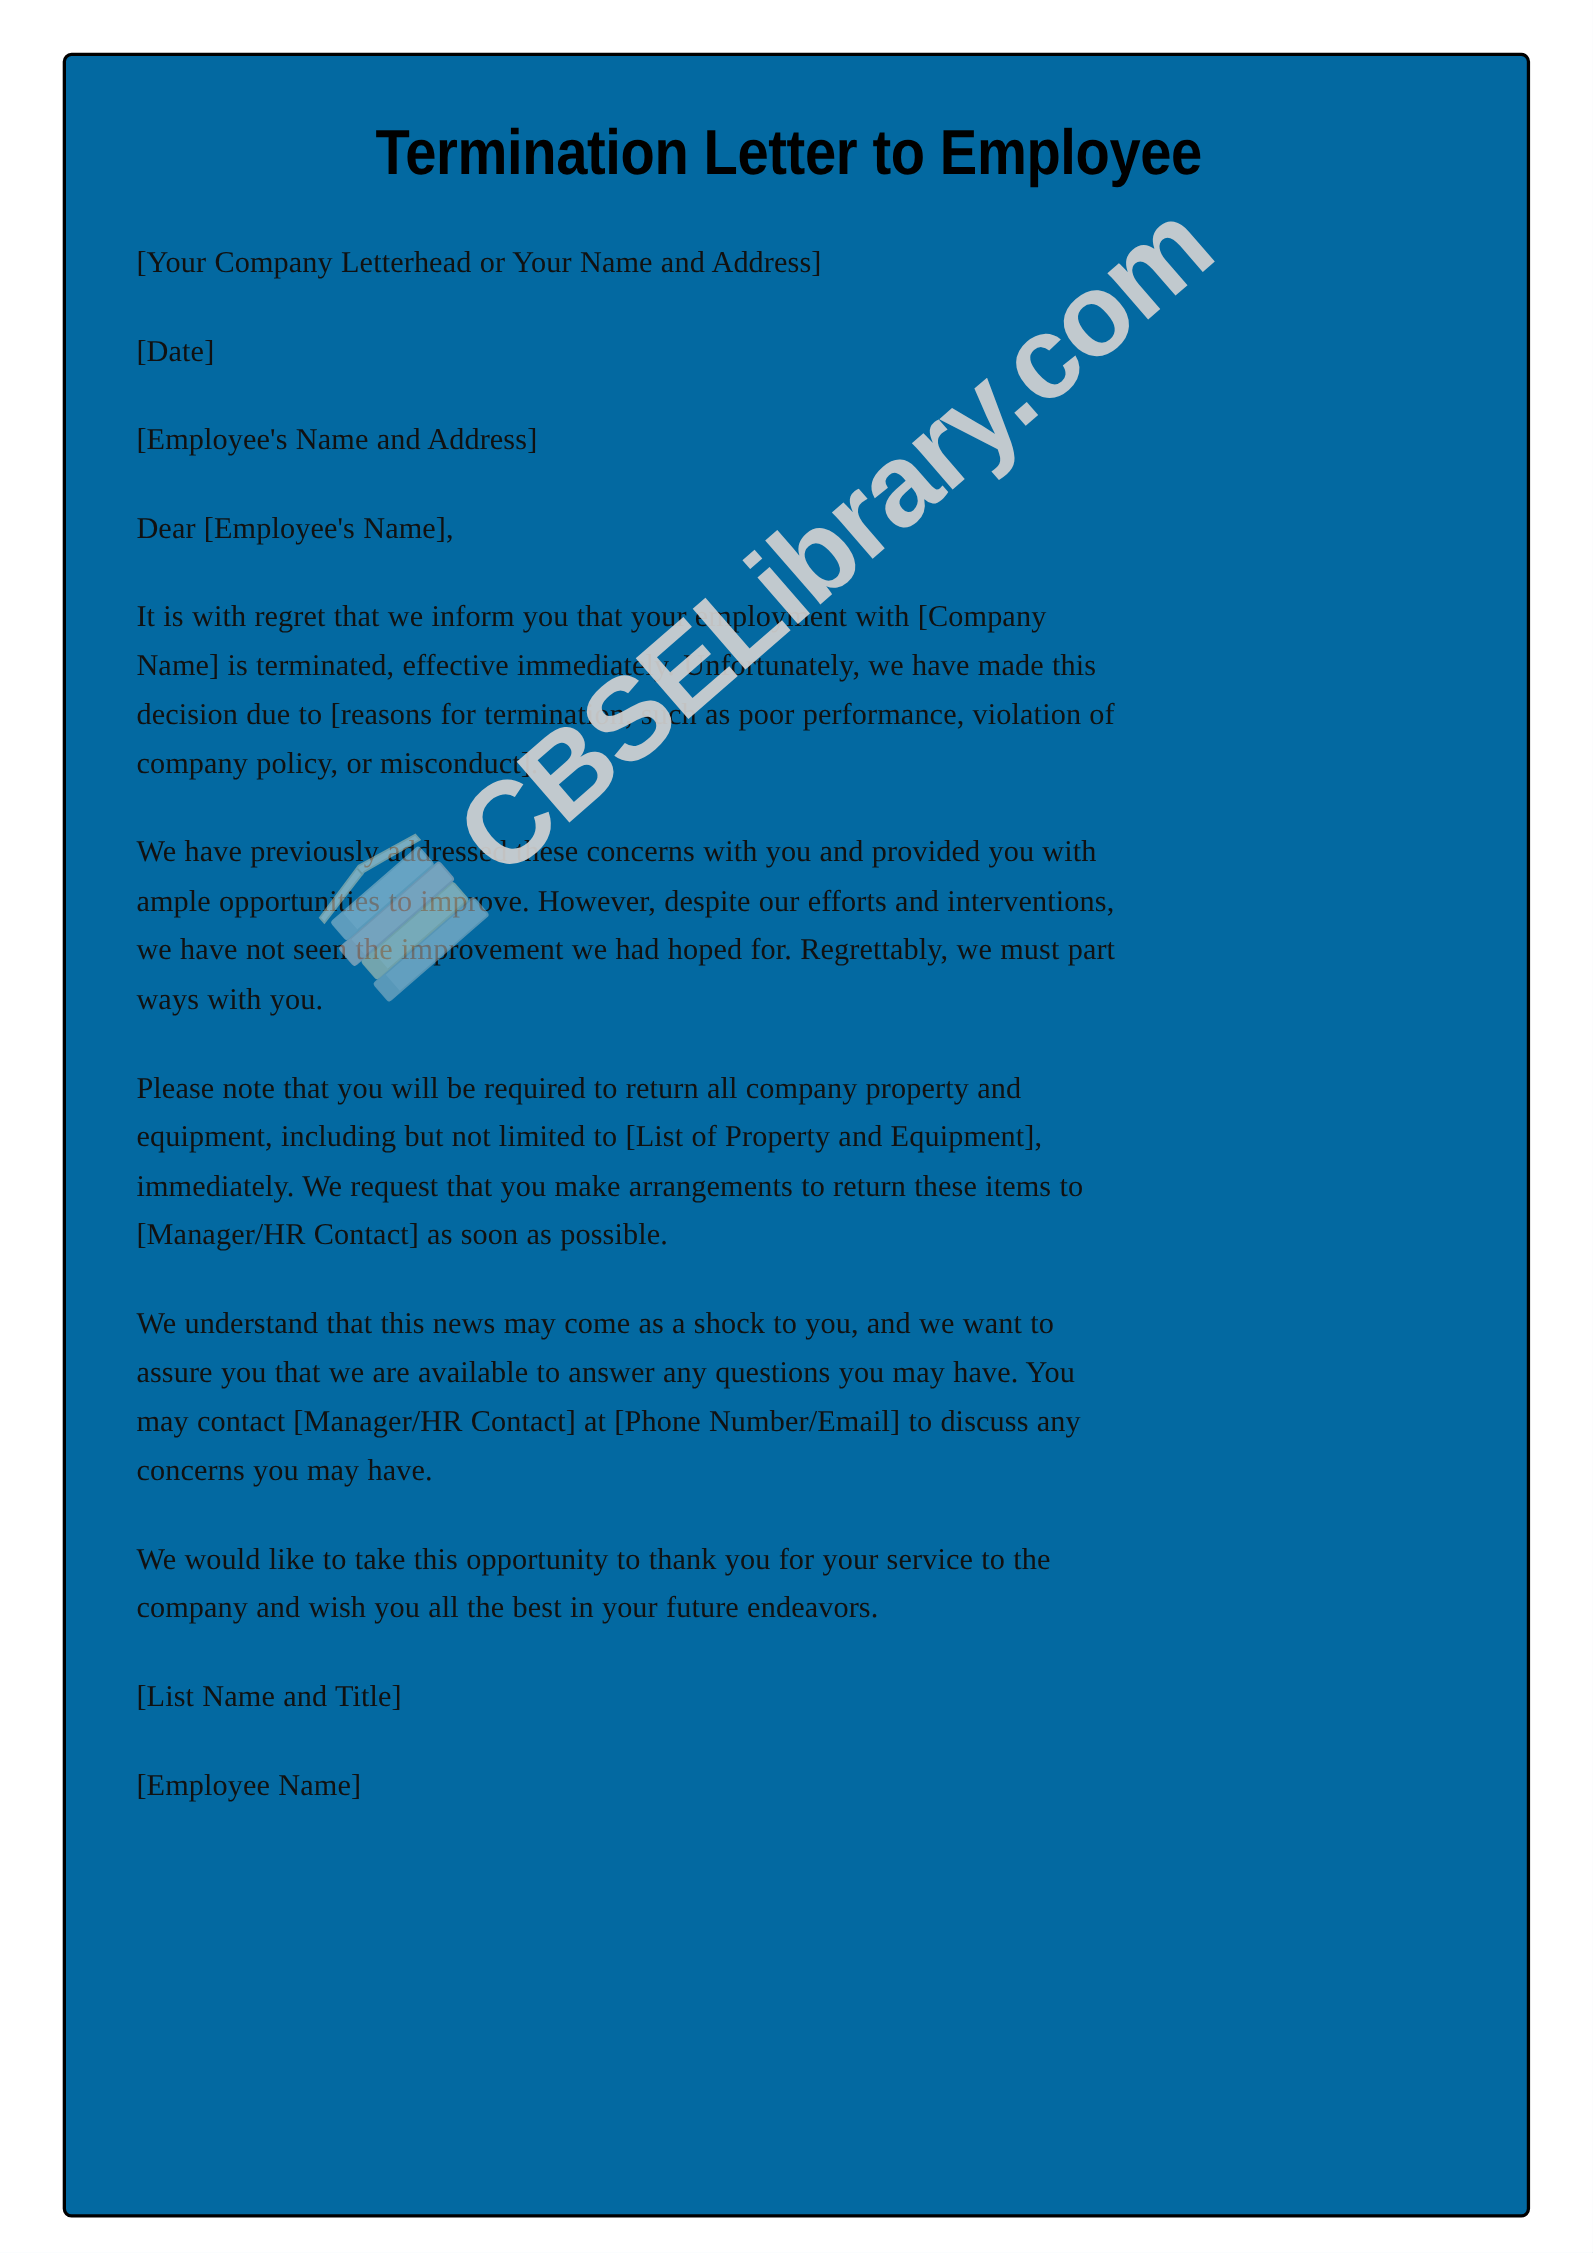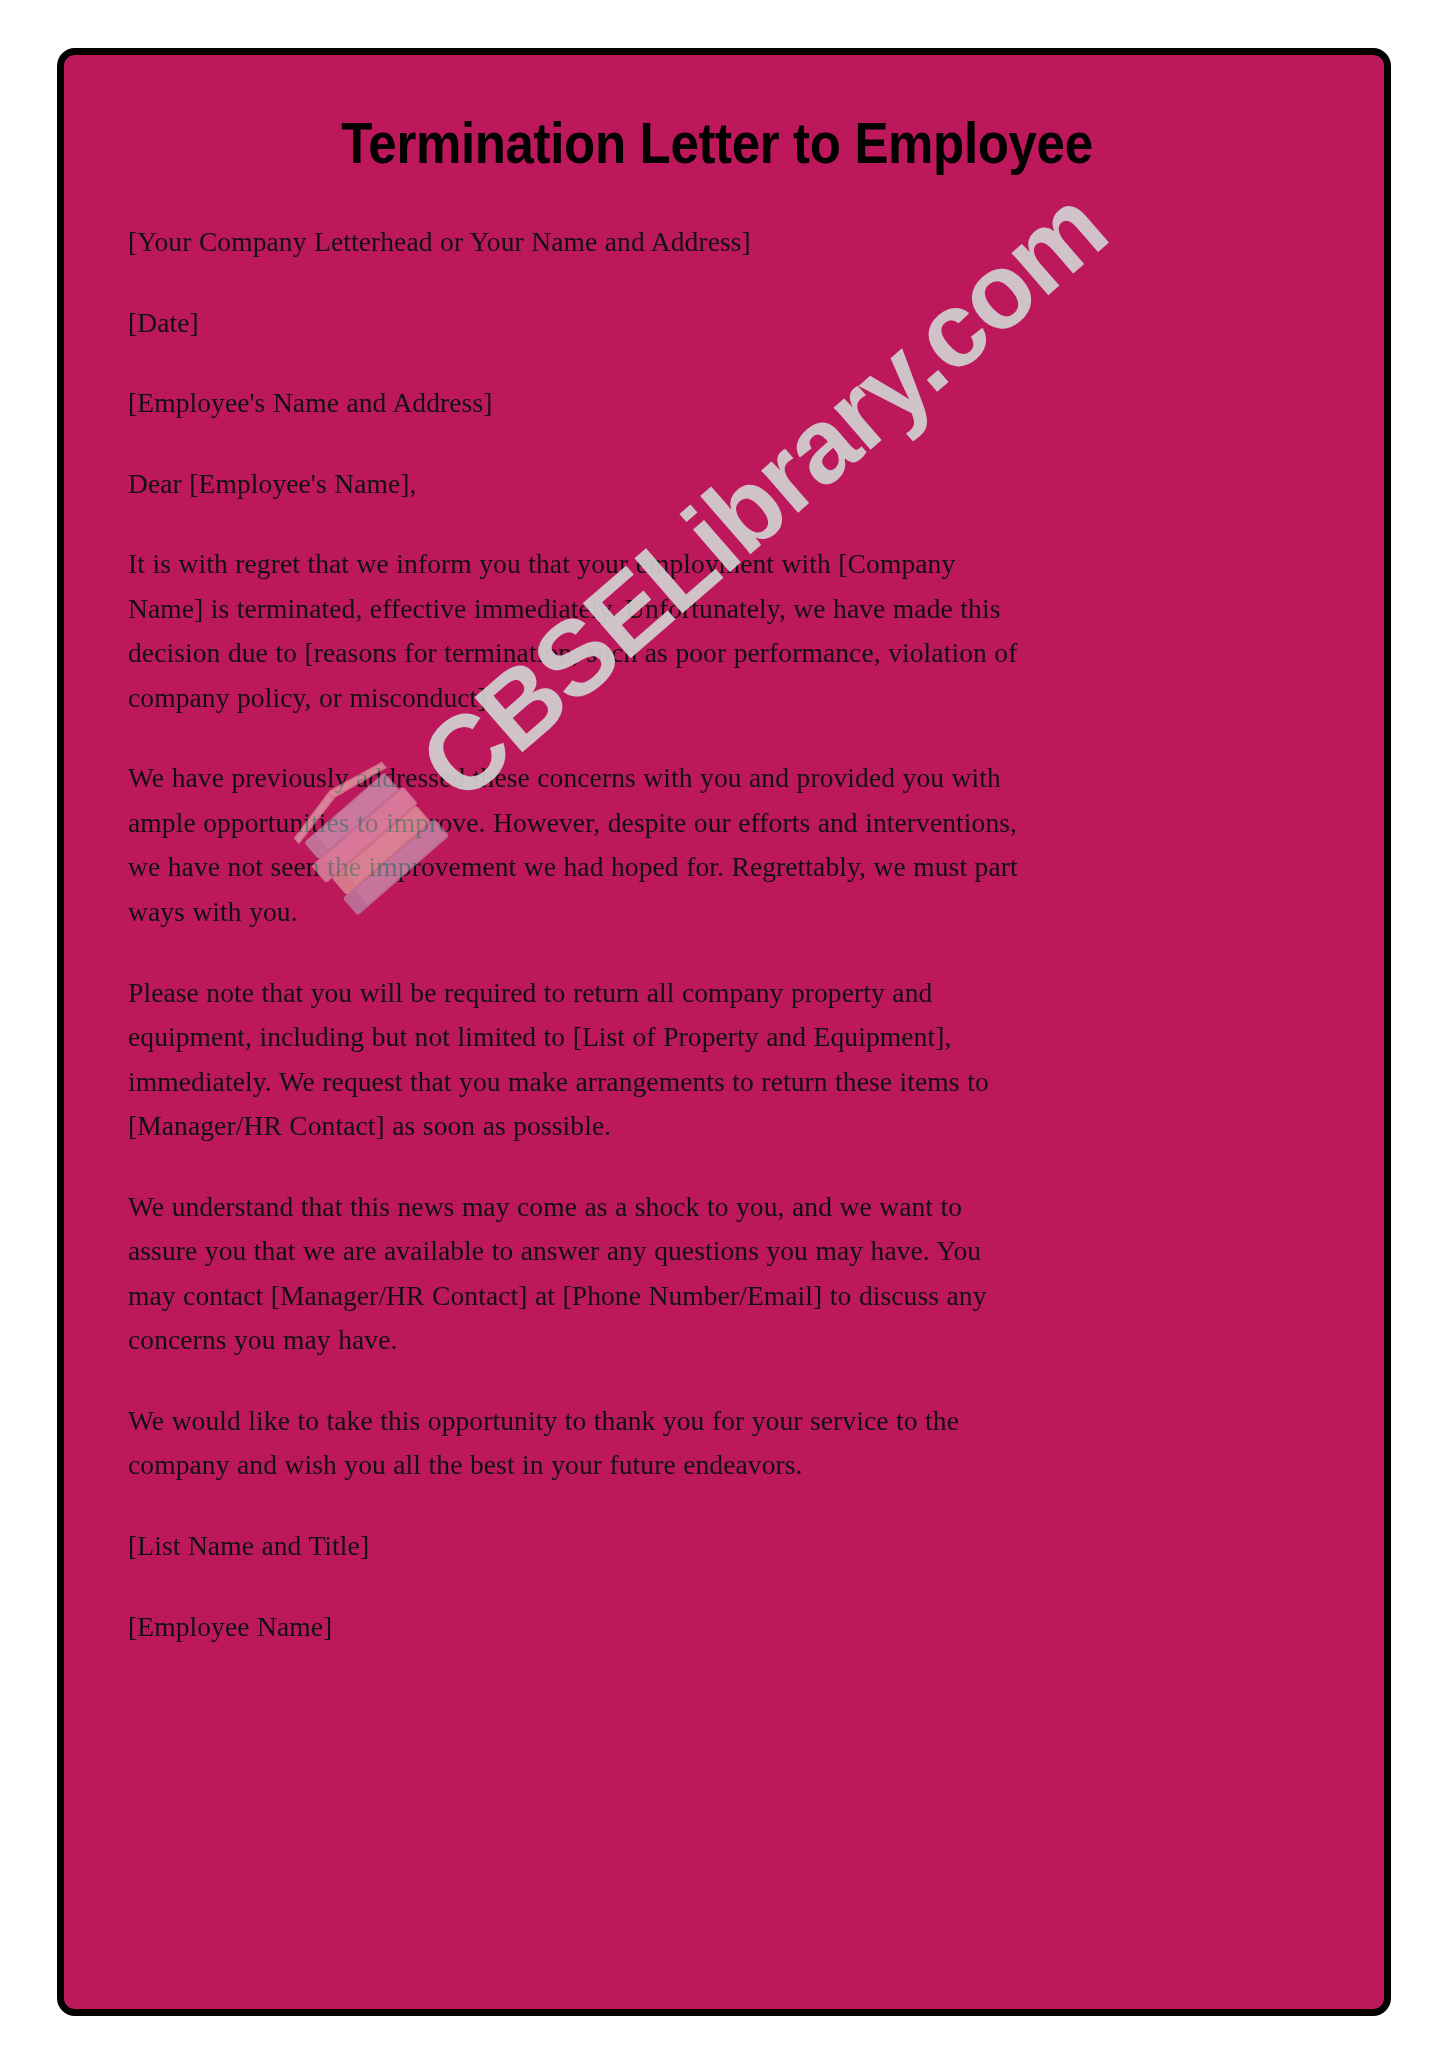"Termination Letter to Employee" #doc-frame { background: #be185d -> #0369a1; border: 7px solid #000000 -> 3px solid #000000; border-radius: 18px -> 8px }
